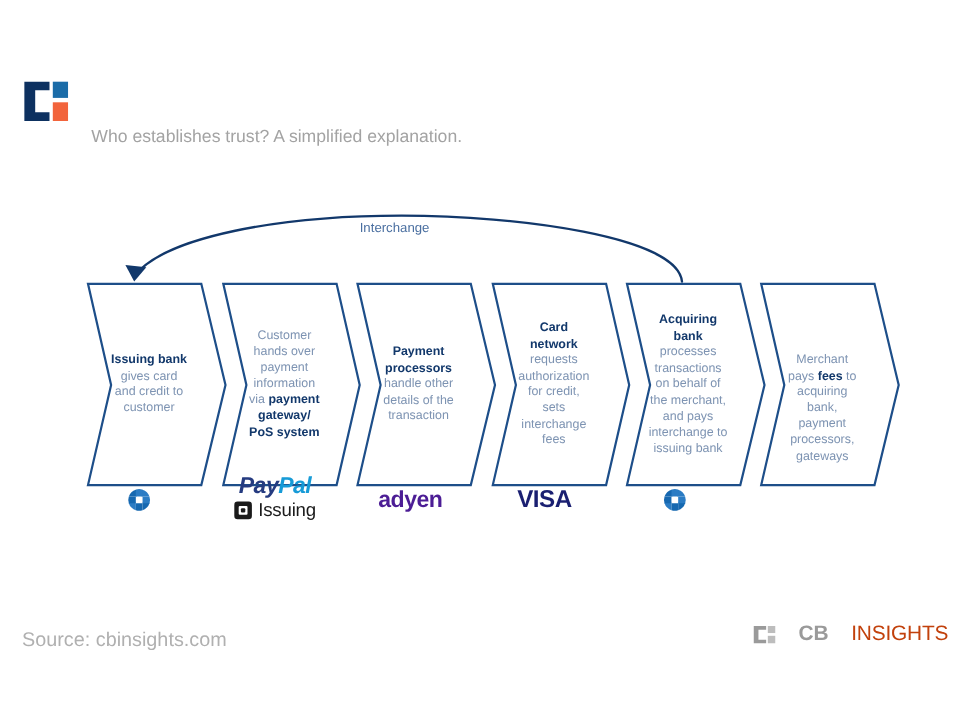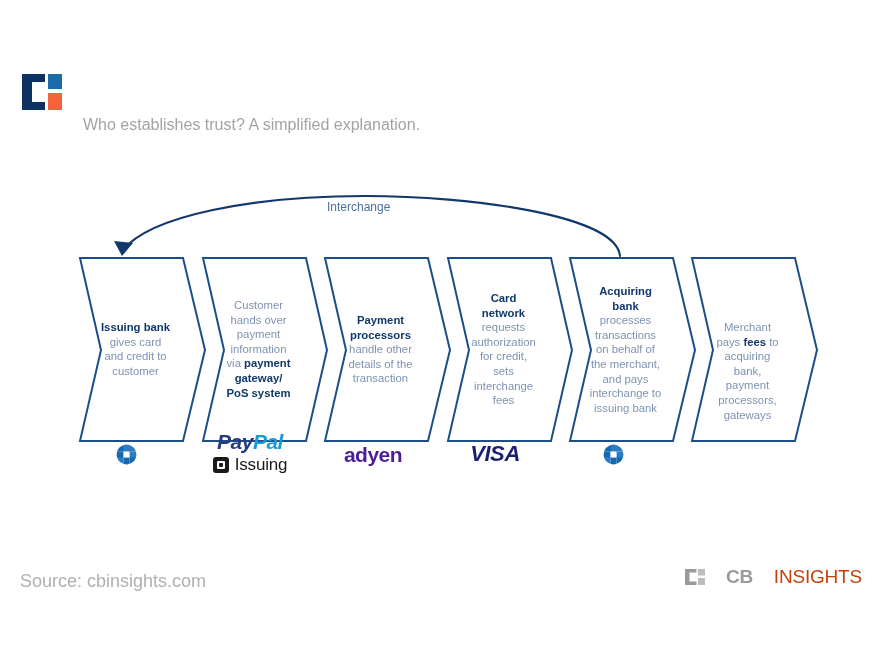"VISA" .visa-txt { font-style: italic -> none }
